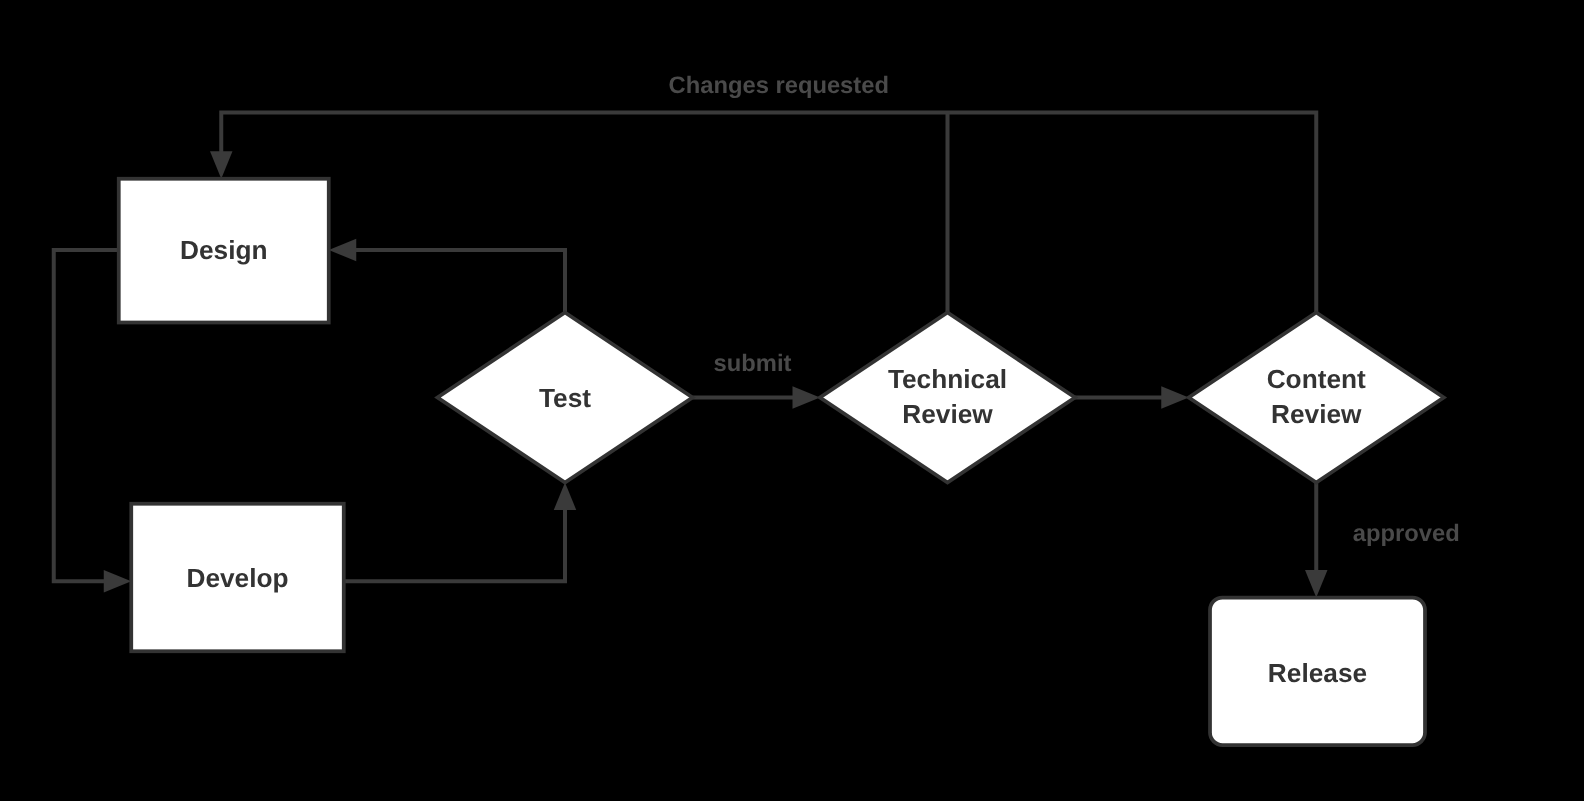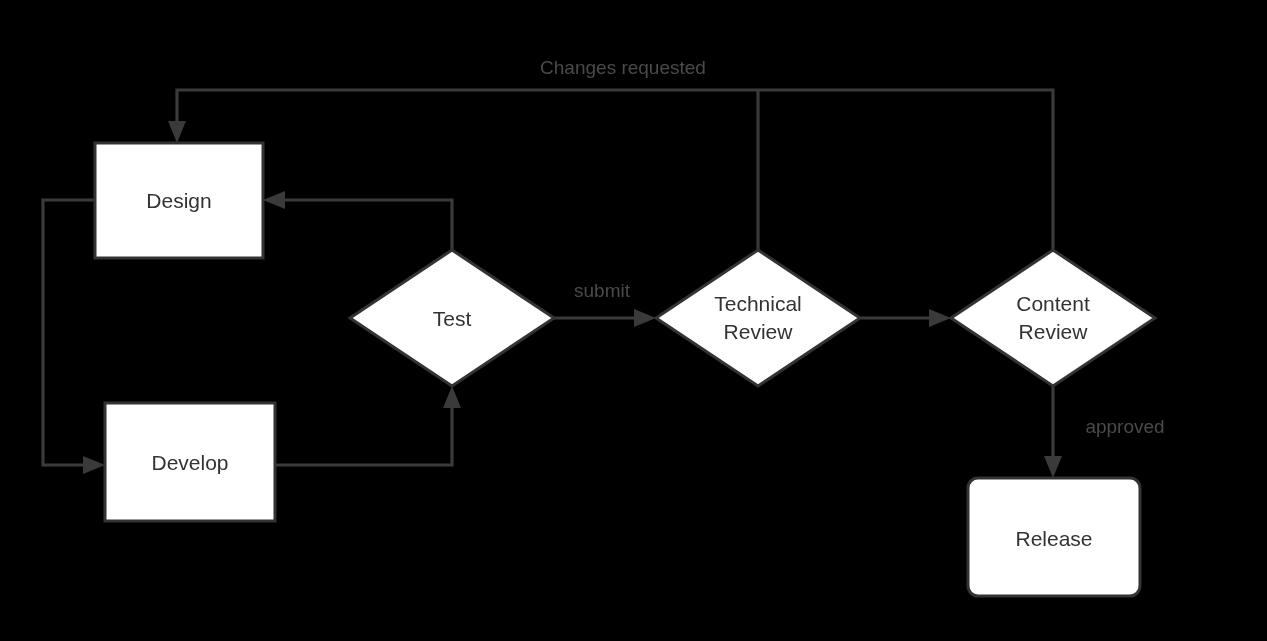"Changes requested" #flowchart-canvas { font-weight: none -> bold }
